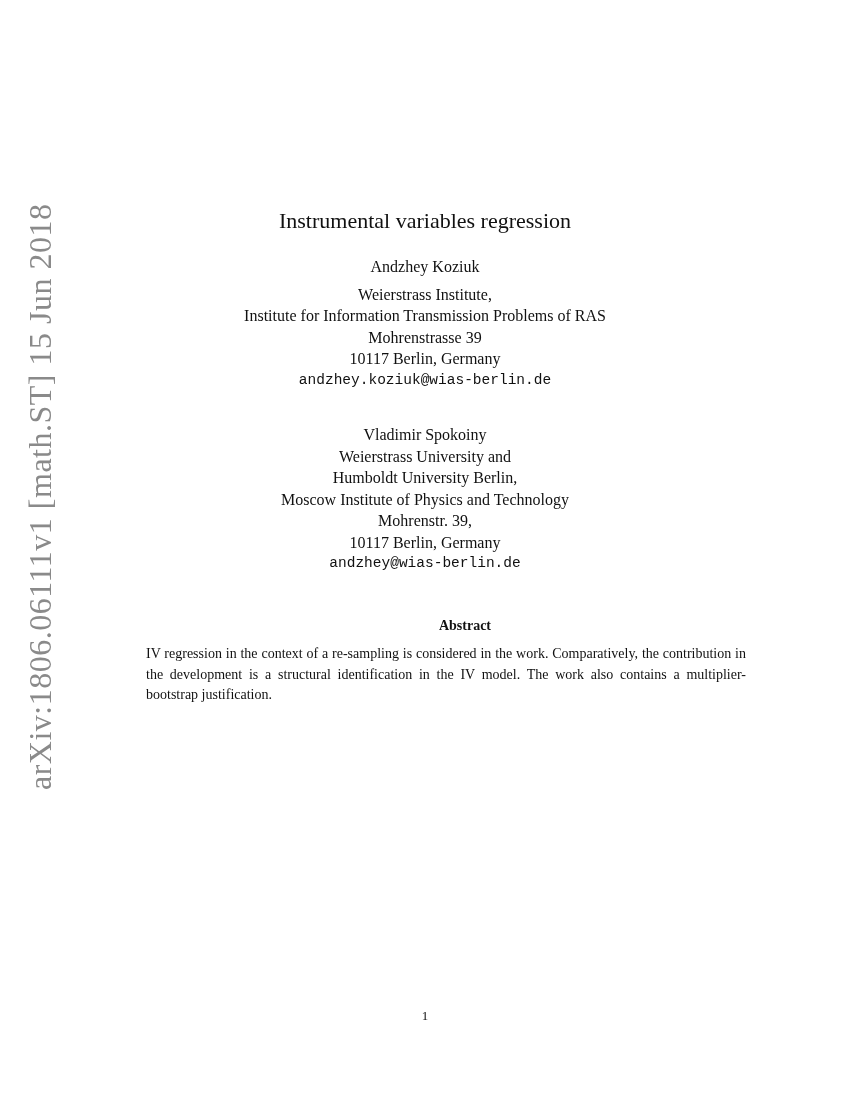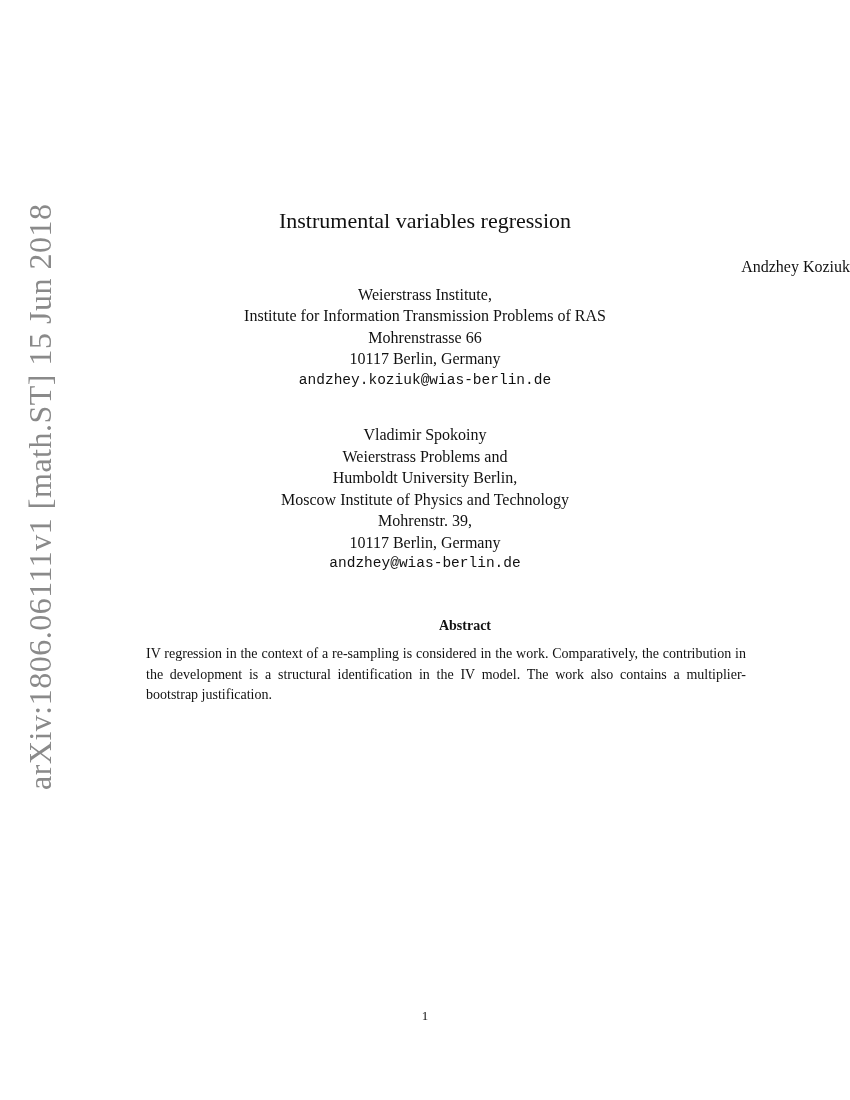"Andzhey Koziuk" div.line { text-align: right -> none }
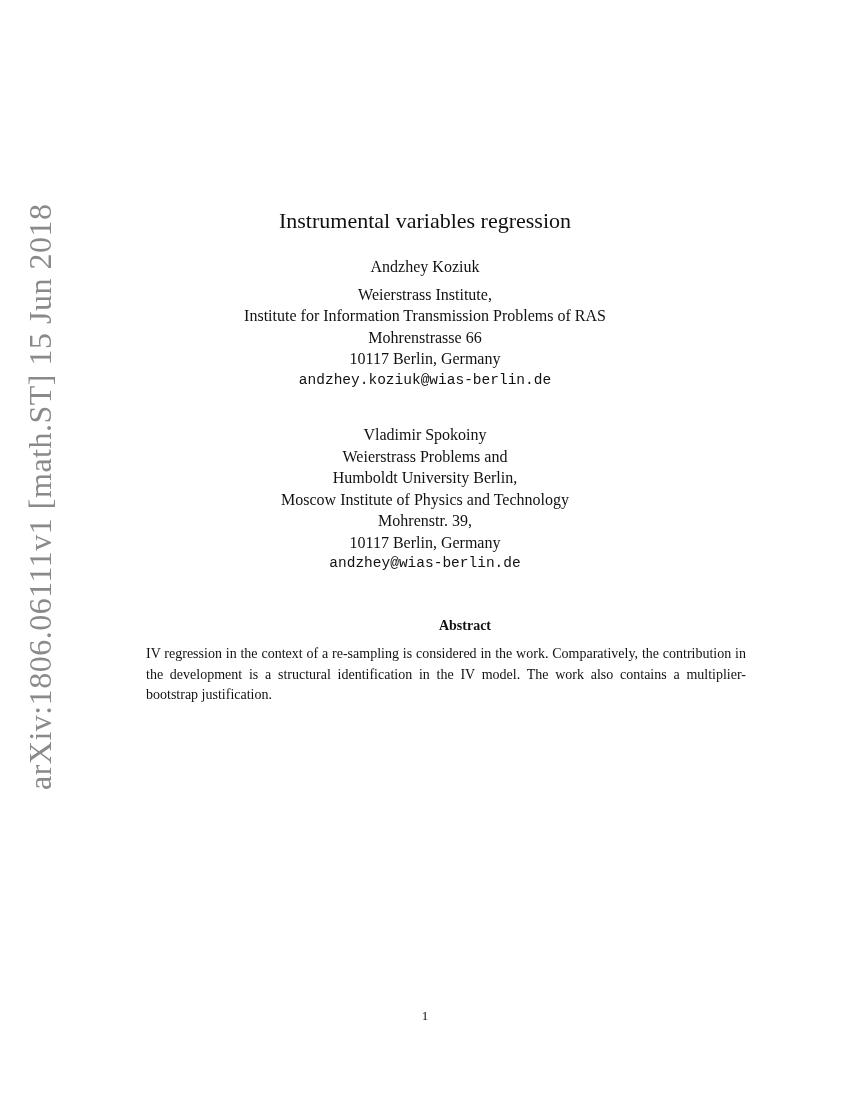"Mohrenstrasse 66" div.line { text: 66 -> 39 }
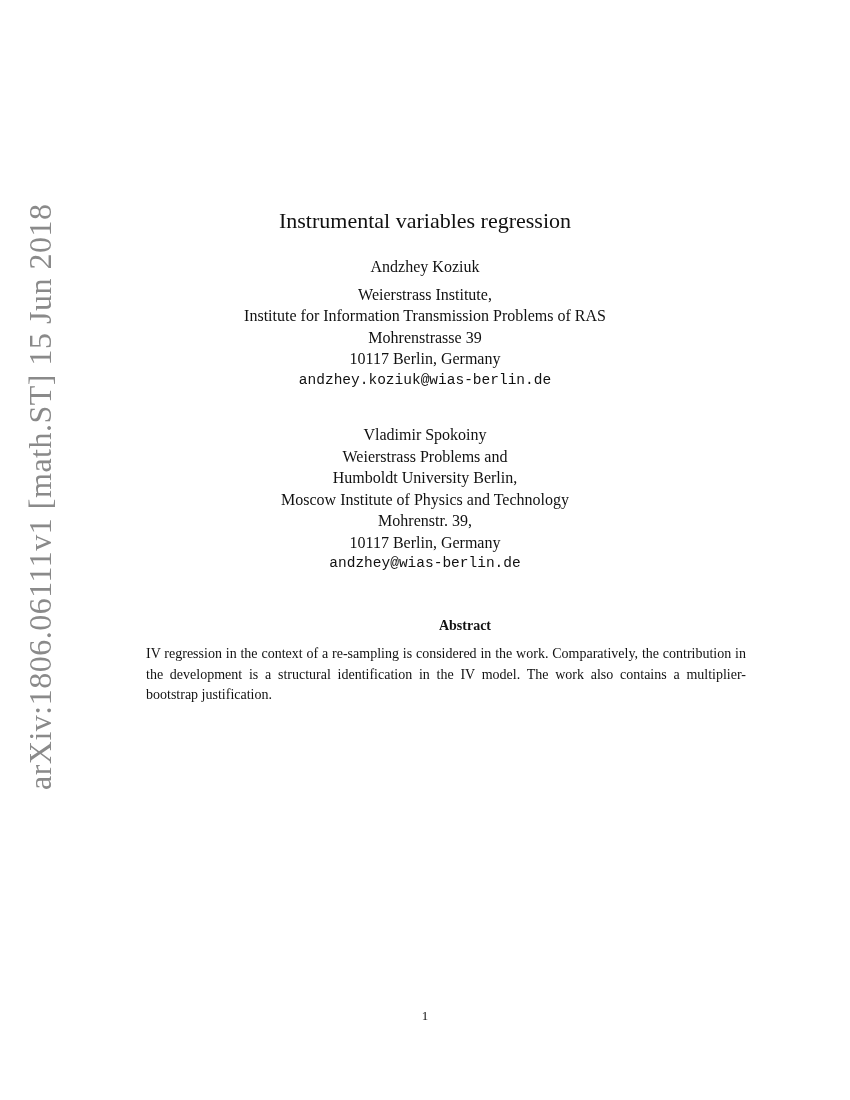"Weierstrass Problems and" div.line { text: Problems -> University }
